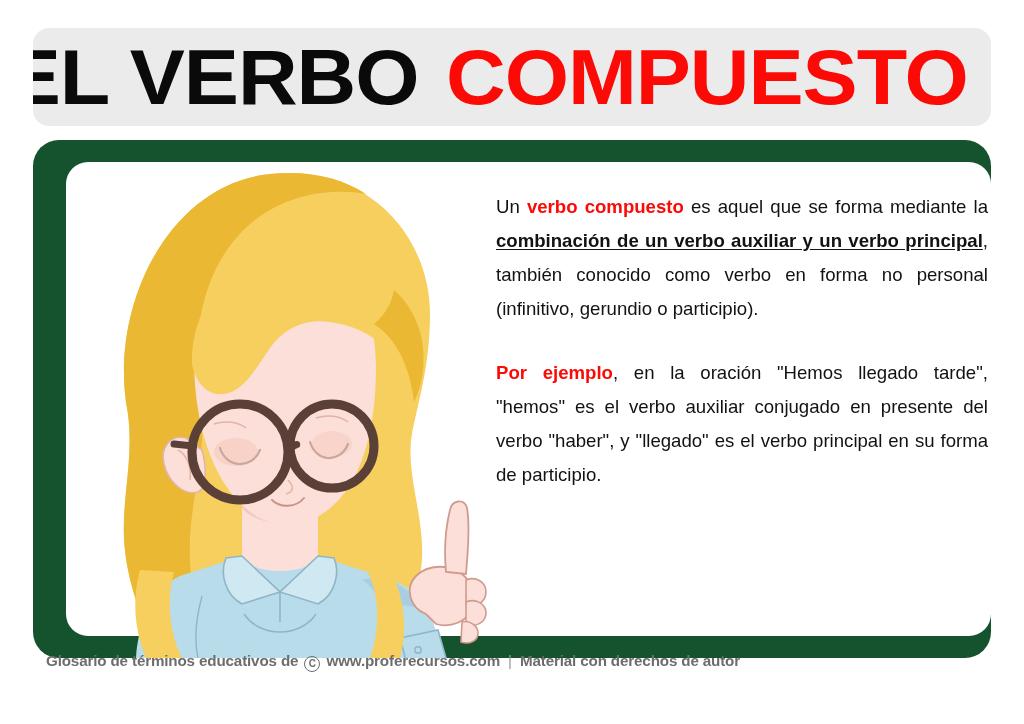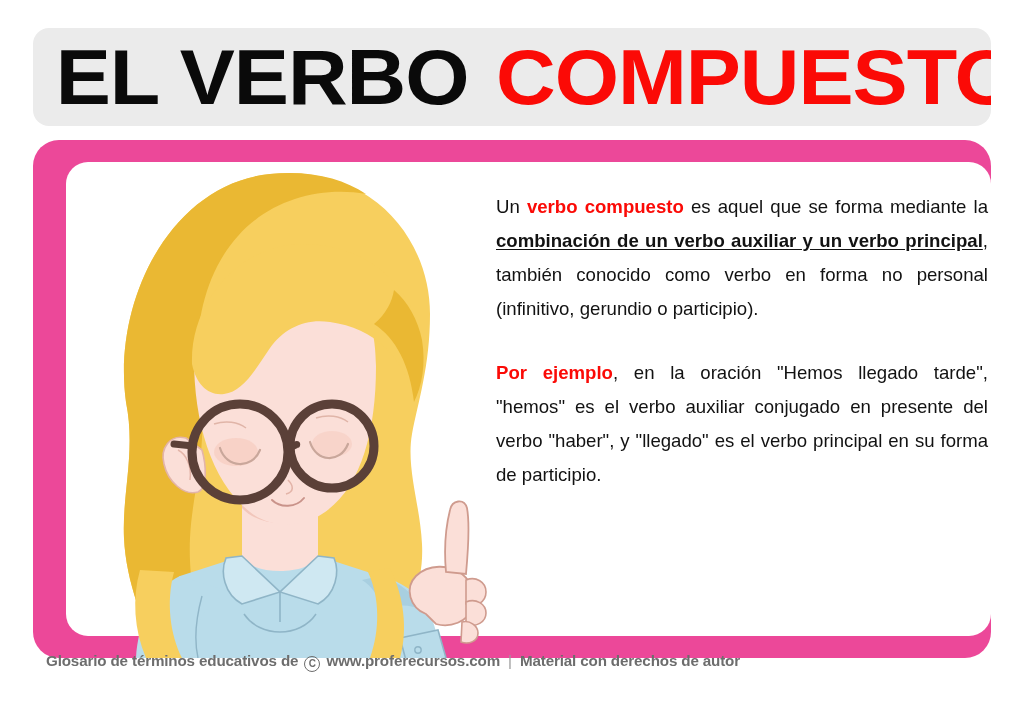"EL VERBO COMPUESTO" .title-bar { justify-content: flex-end -> flex-start }
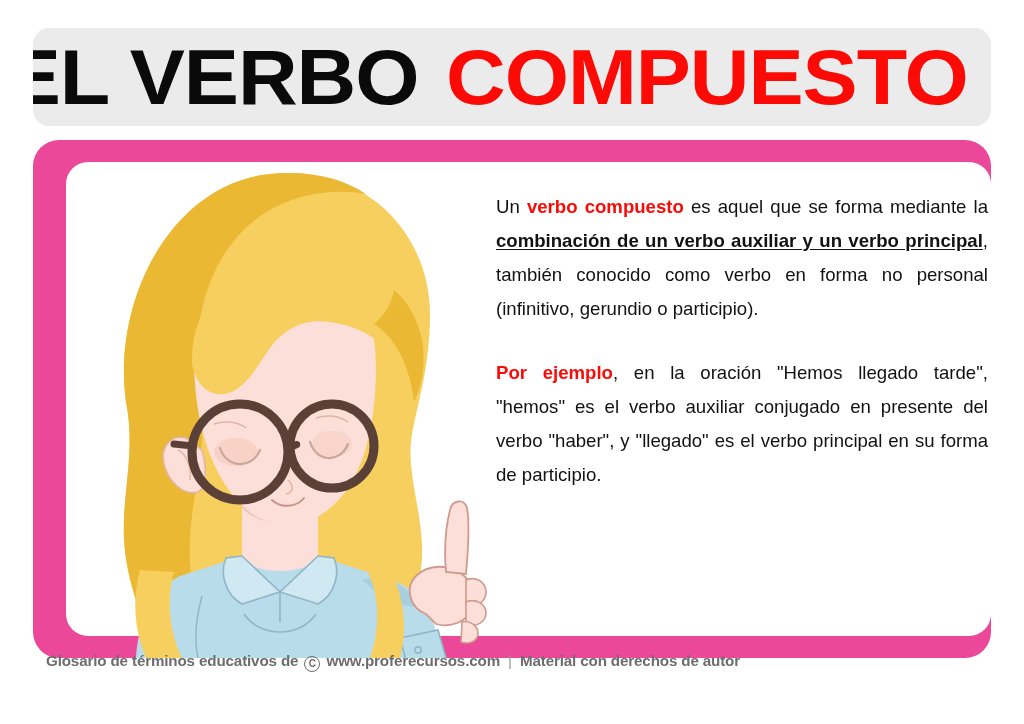"Un verbo compuesto es aquel" .content-shell { background: #ec4899 -> #14532d }
